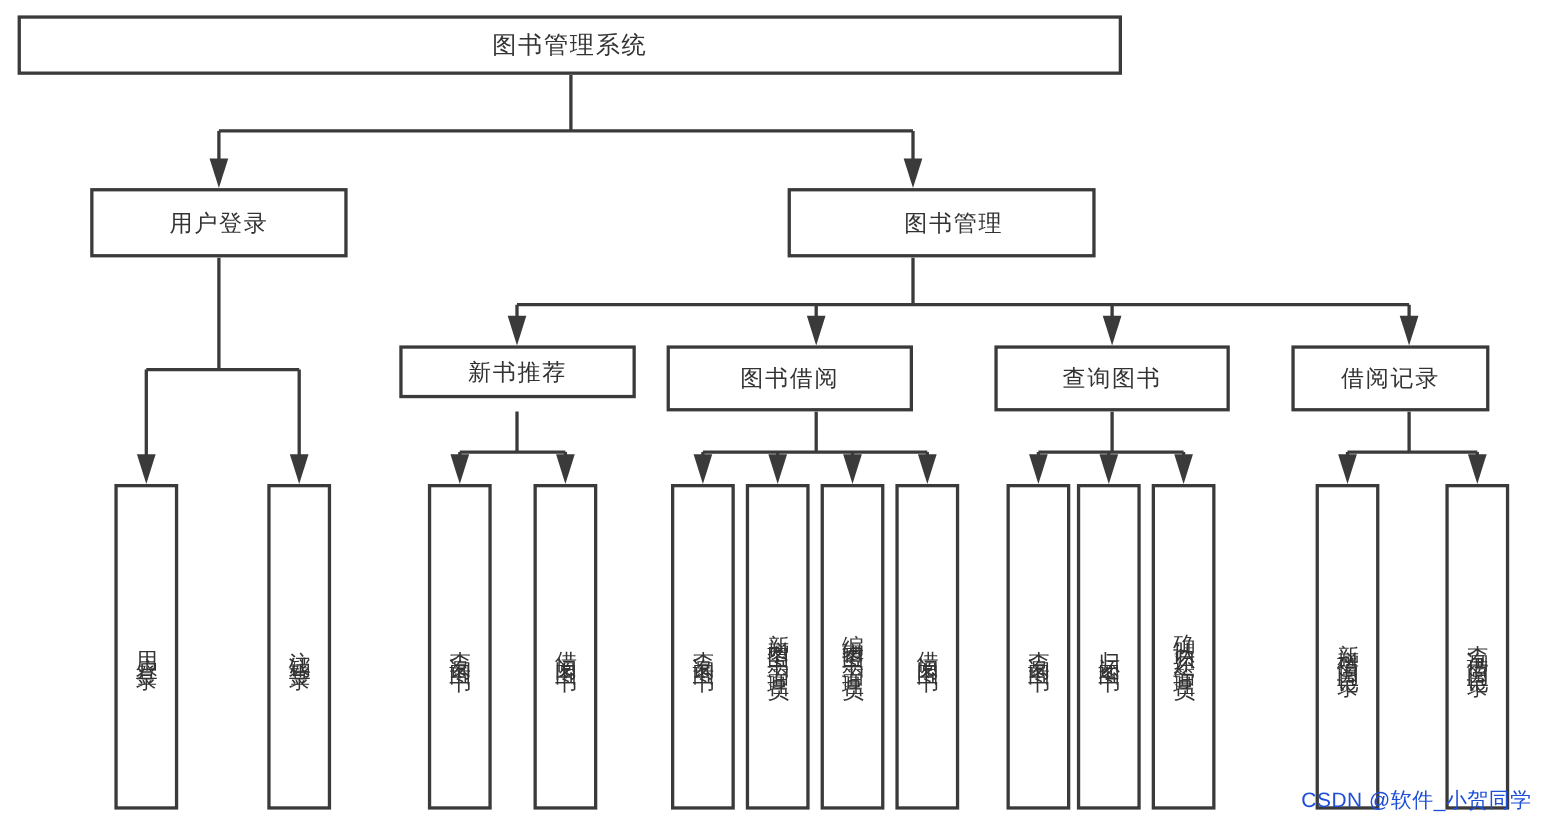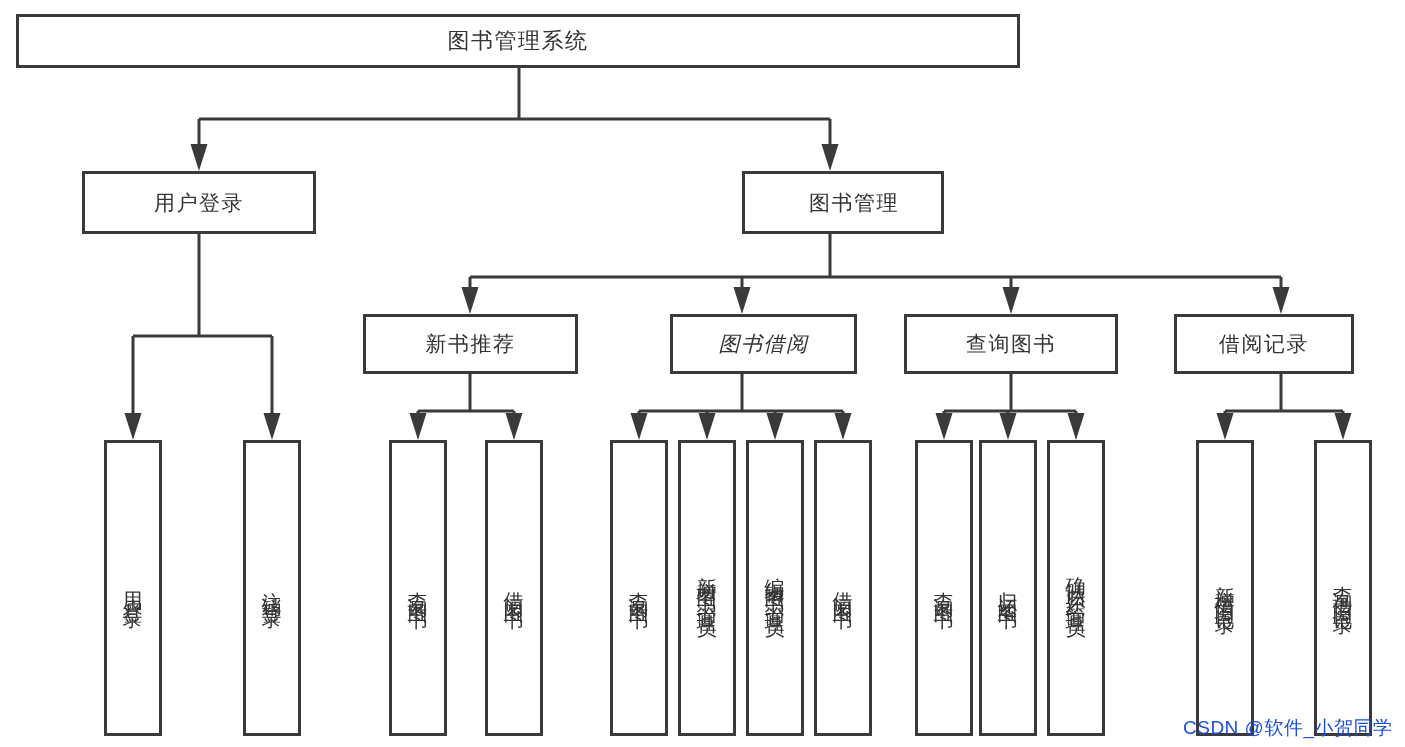"图书管理" div.box { left: 742px -> 716px; width: 202px -> 280px }
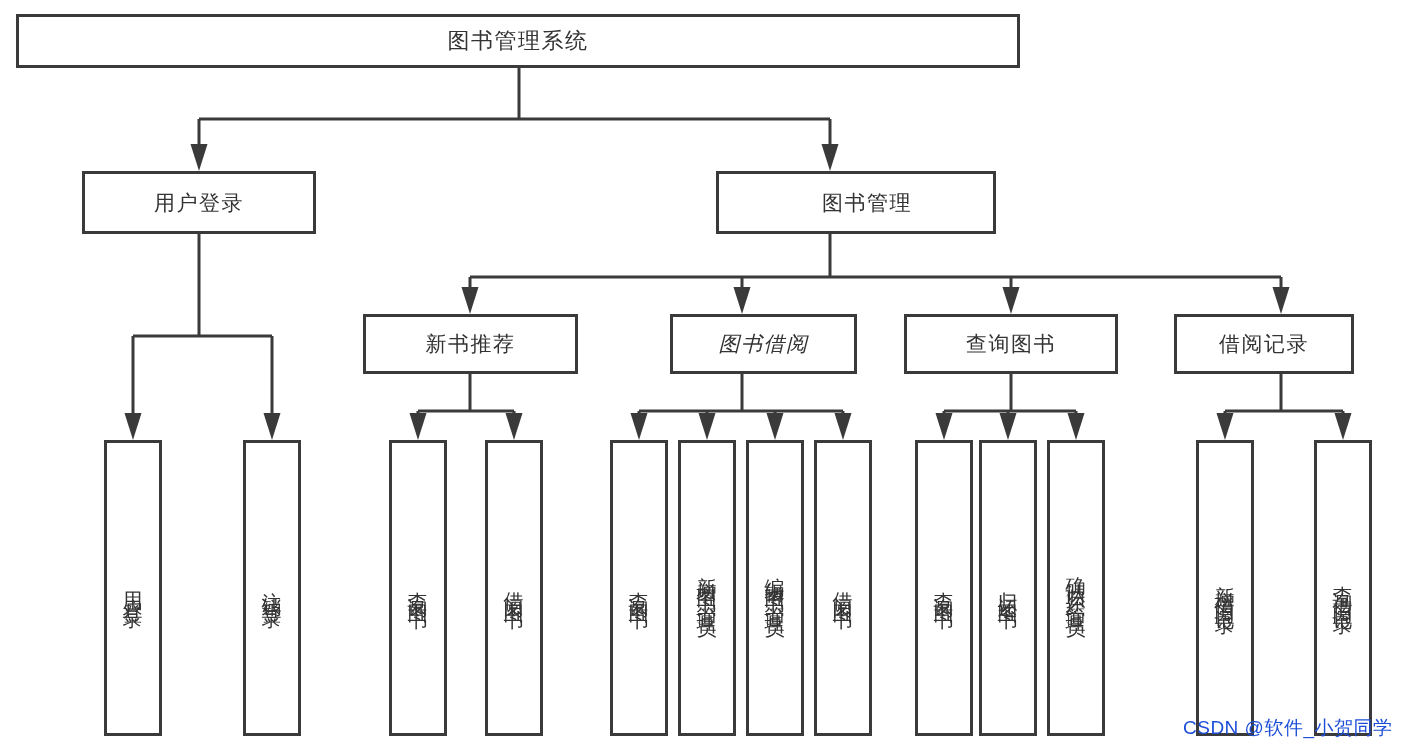"新书推荐" div.box { height: 60px -> 48px }
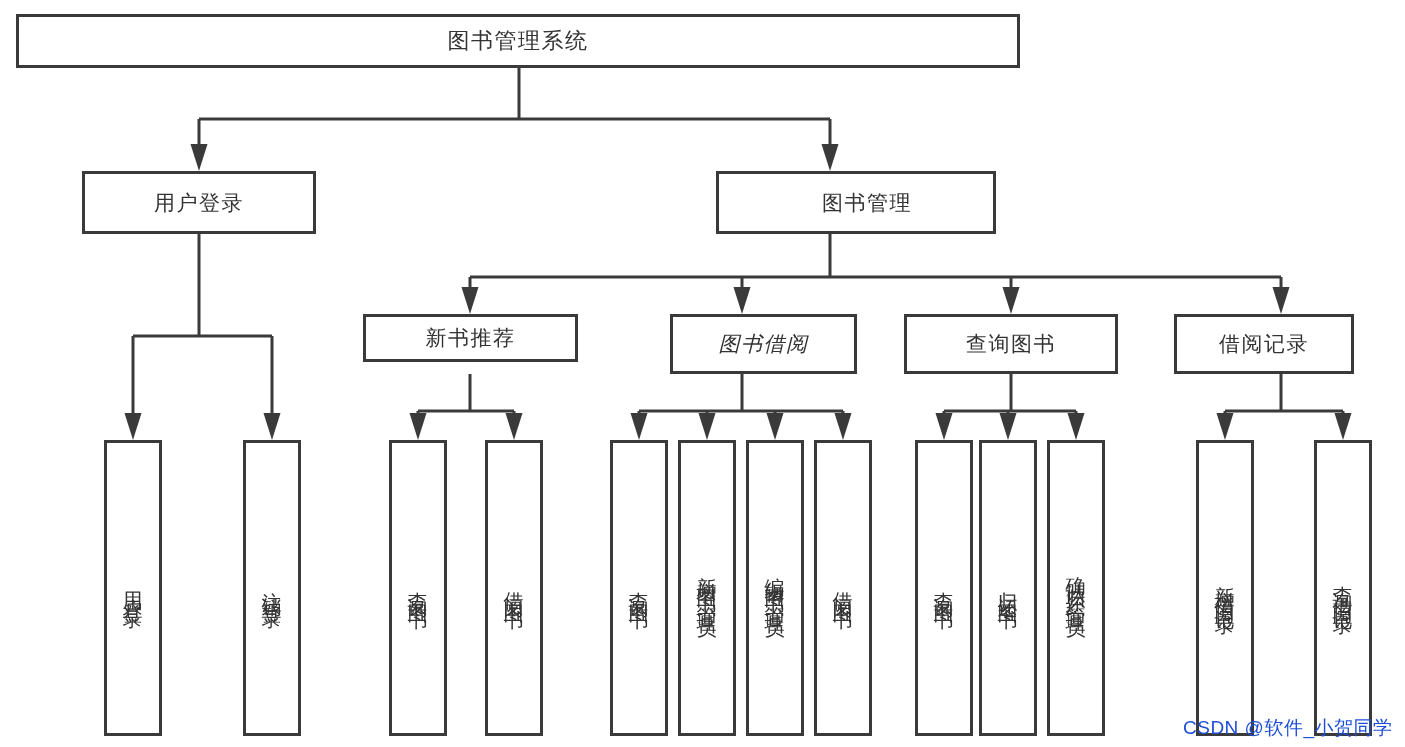"图书借阅" div.box { font-style: italic -> none; left: 670px -> 606px; width: 187px -> 224px }
